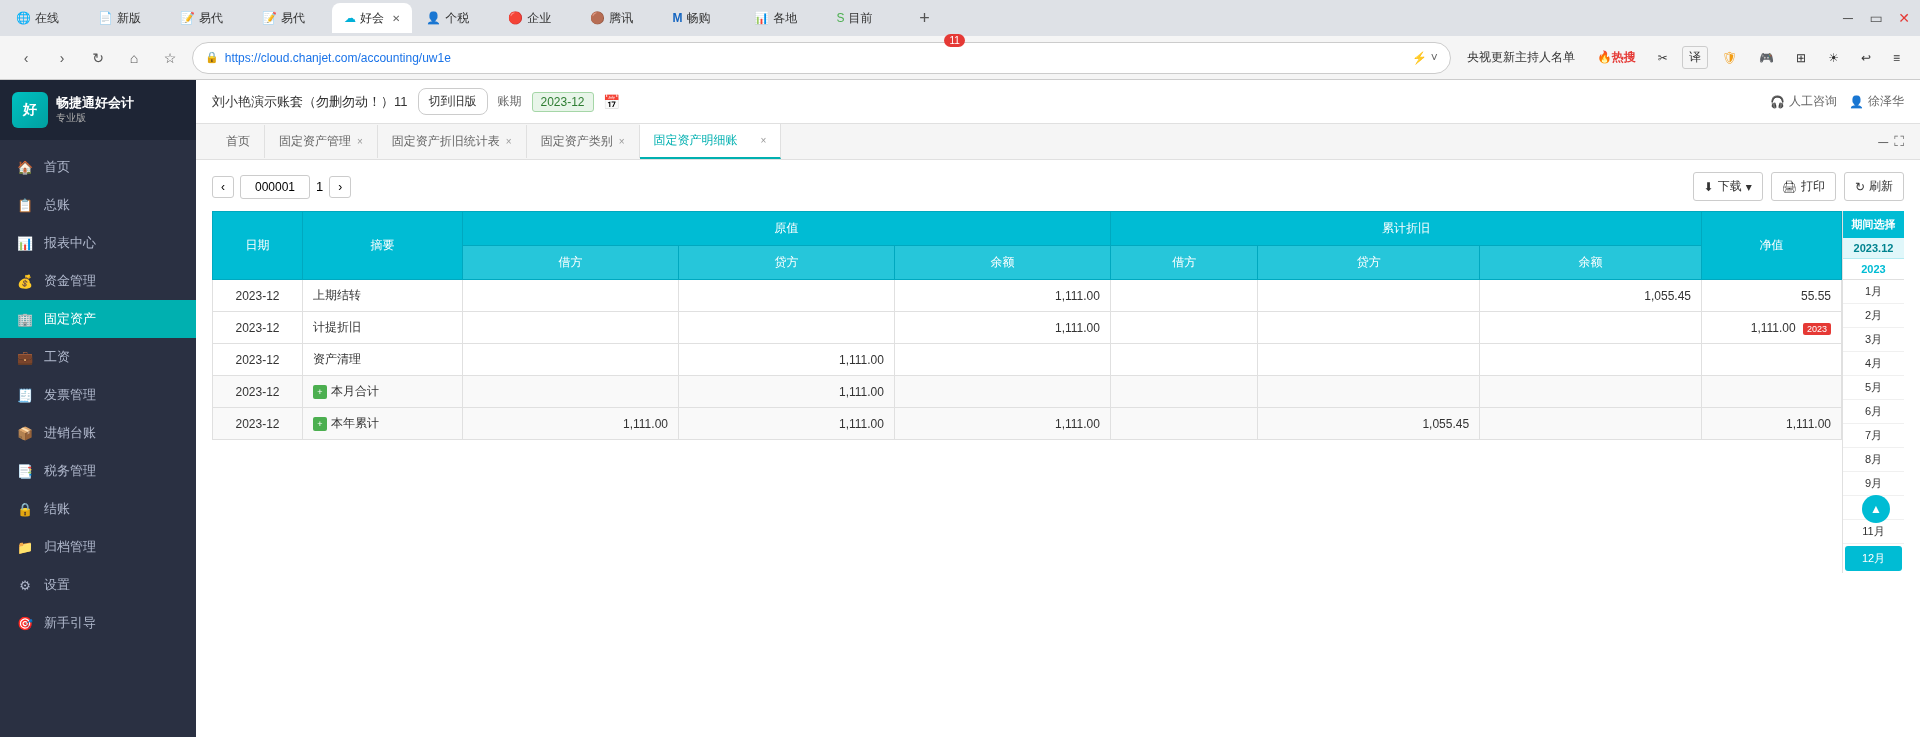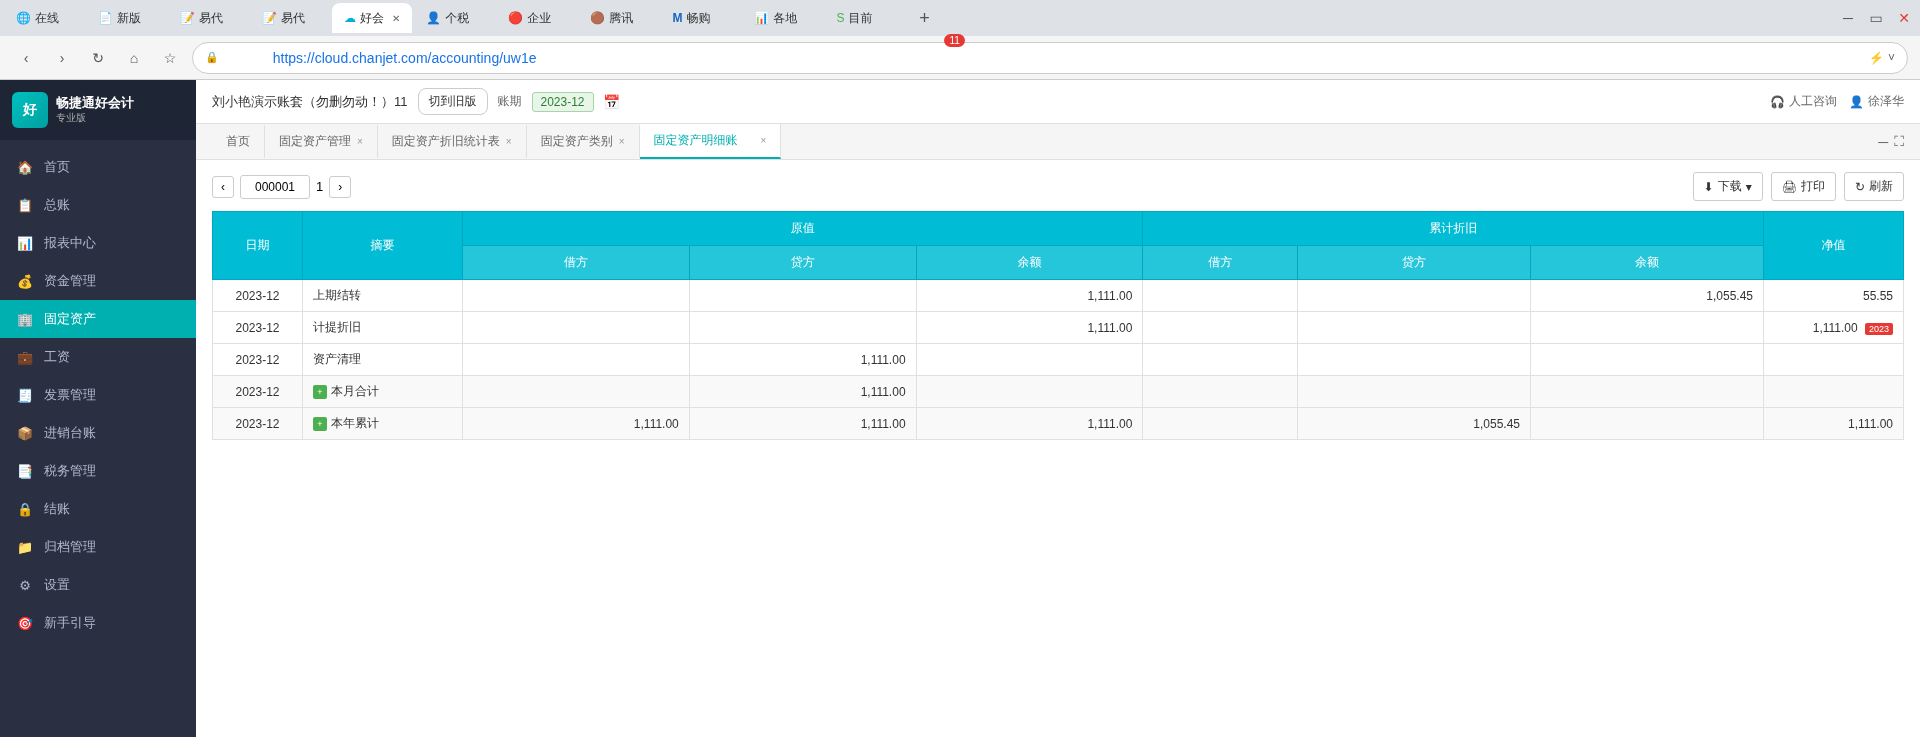"https://cloud.chanjet.com/accounting/uw1" .address-text { font-size: 14px -> 12px; margin-left: 48px -> none }
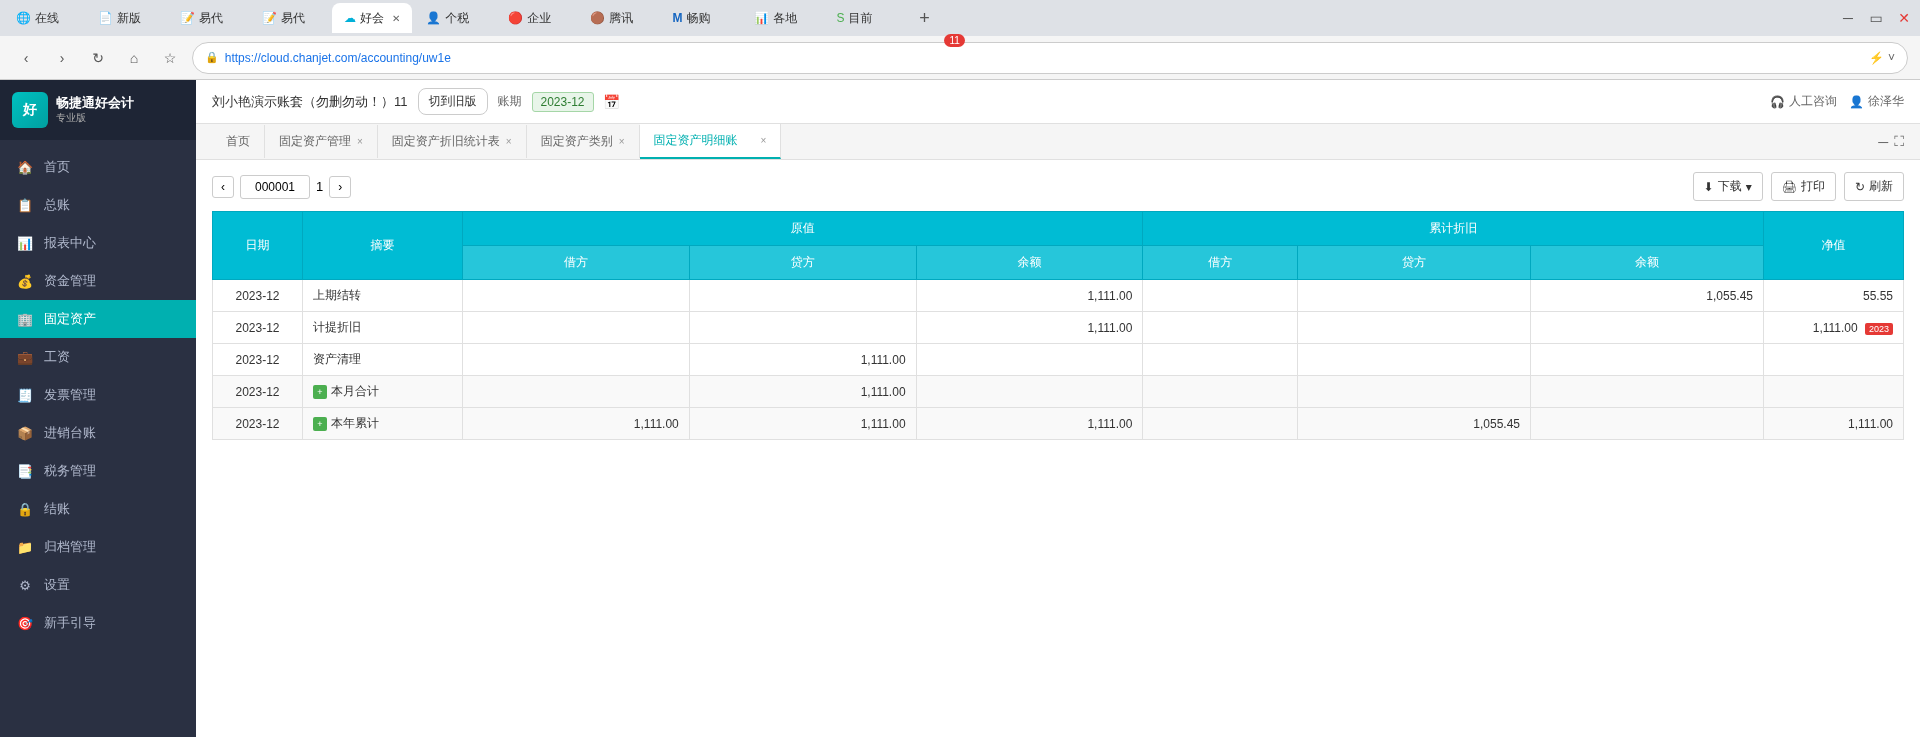"央视更新主持人名单" div.nav-extras { html: none -> <div> <span>央视更新主持人名单</span> <span>🔥热搜</span> <span>✂</span> <span>译</span> <span>🛡</span> <span>🎮</span> <span>⊞</span> <span>☀</span> <span>↩</span> <span>≡</span> </div> }
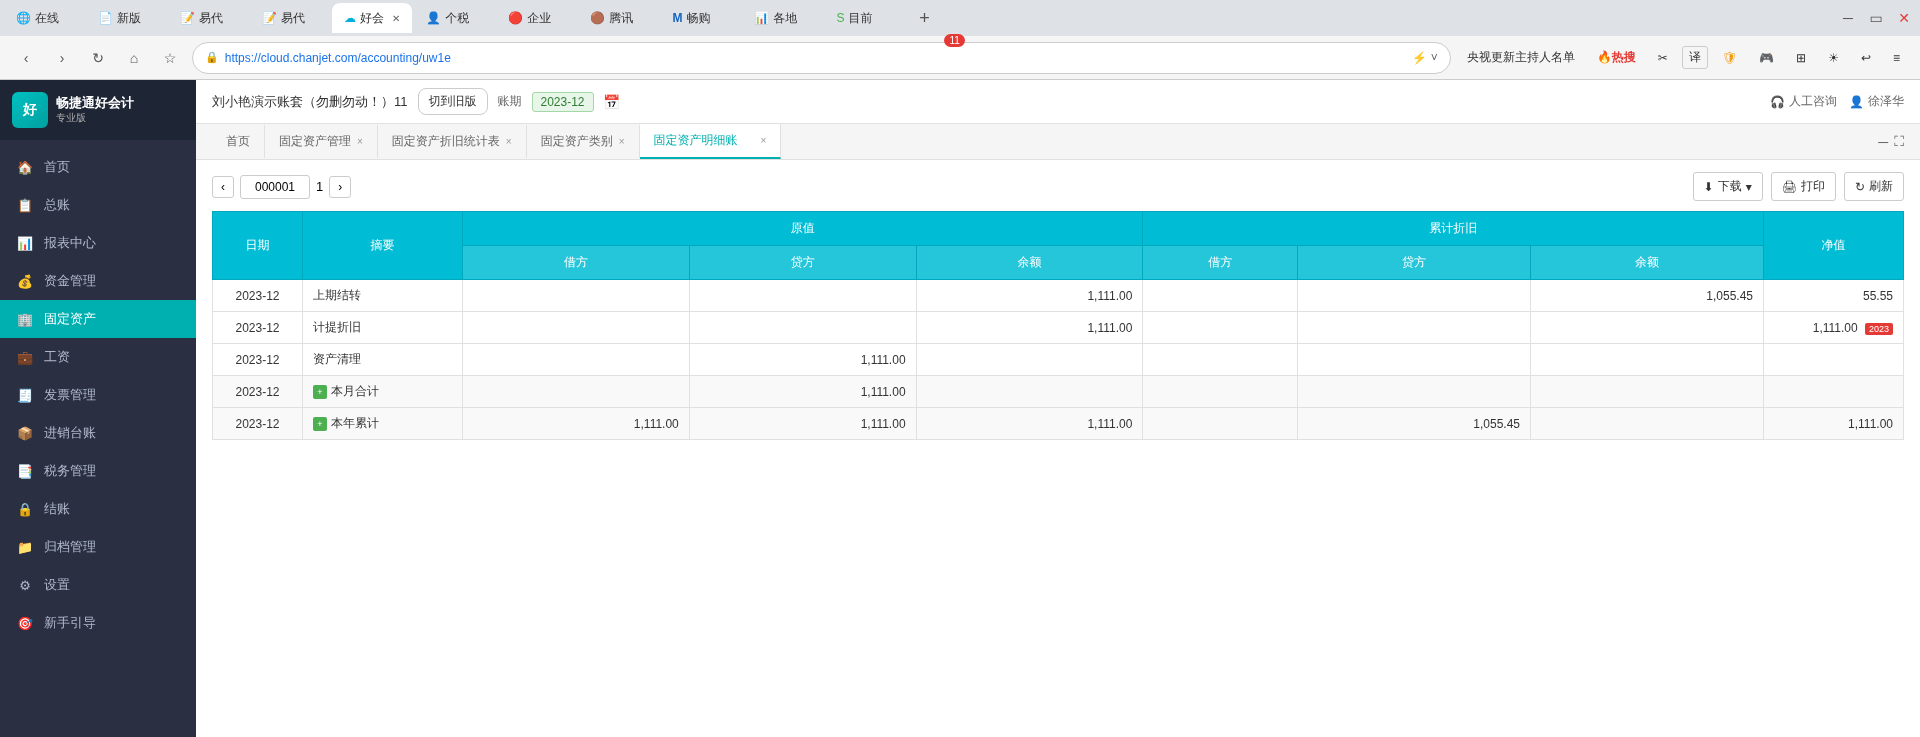"期间选择" div.period-panel { html: none -> <div> <div>期间选择</div> <div>2023.12</div> <div>2023</div> <div>1月</div> <div>2月</div> <div>3月</div> <div>4月</div> <div>5月</div> <div>6月</div> <div>7月</div> <div>8月</div> <div>9月</div> <div>10月</div> <div>11月</div> <div>12月</div> <div>▲</div> </div> }
